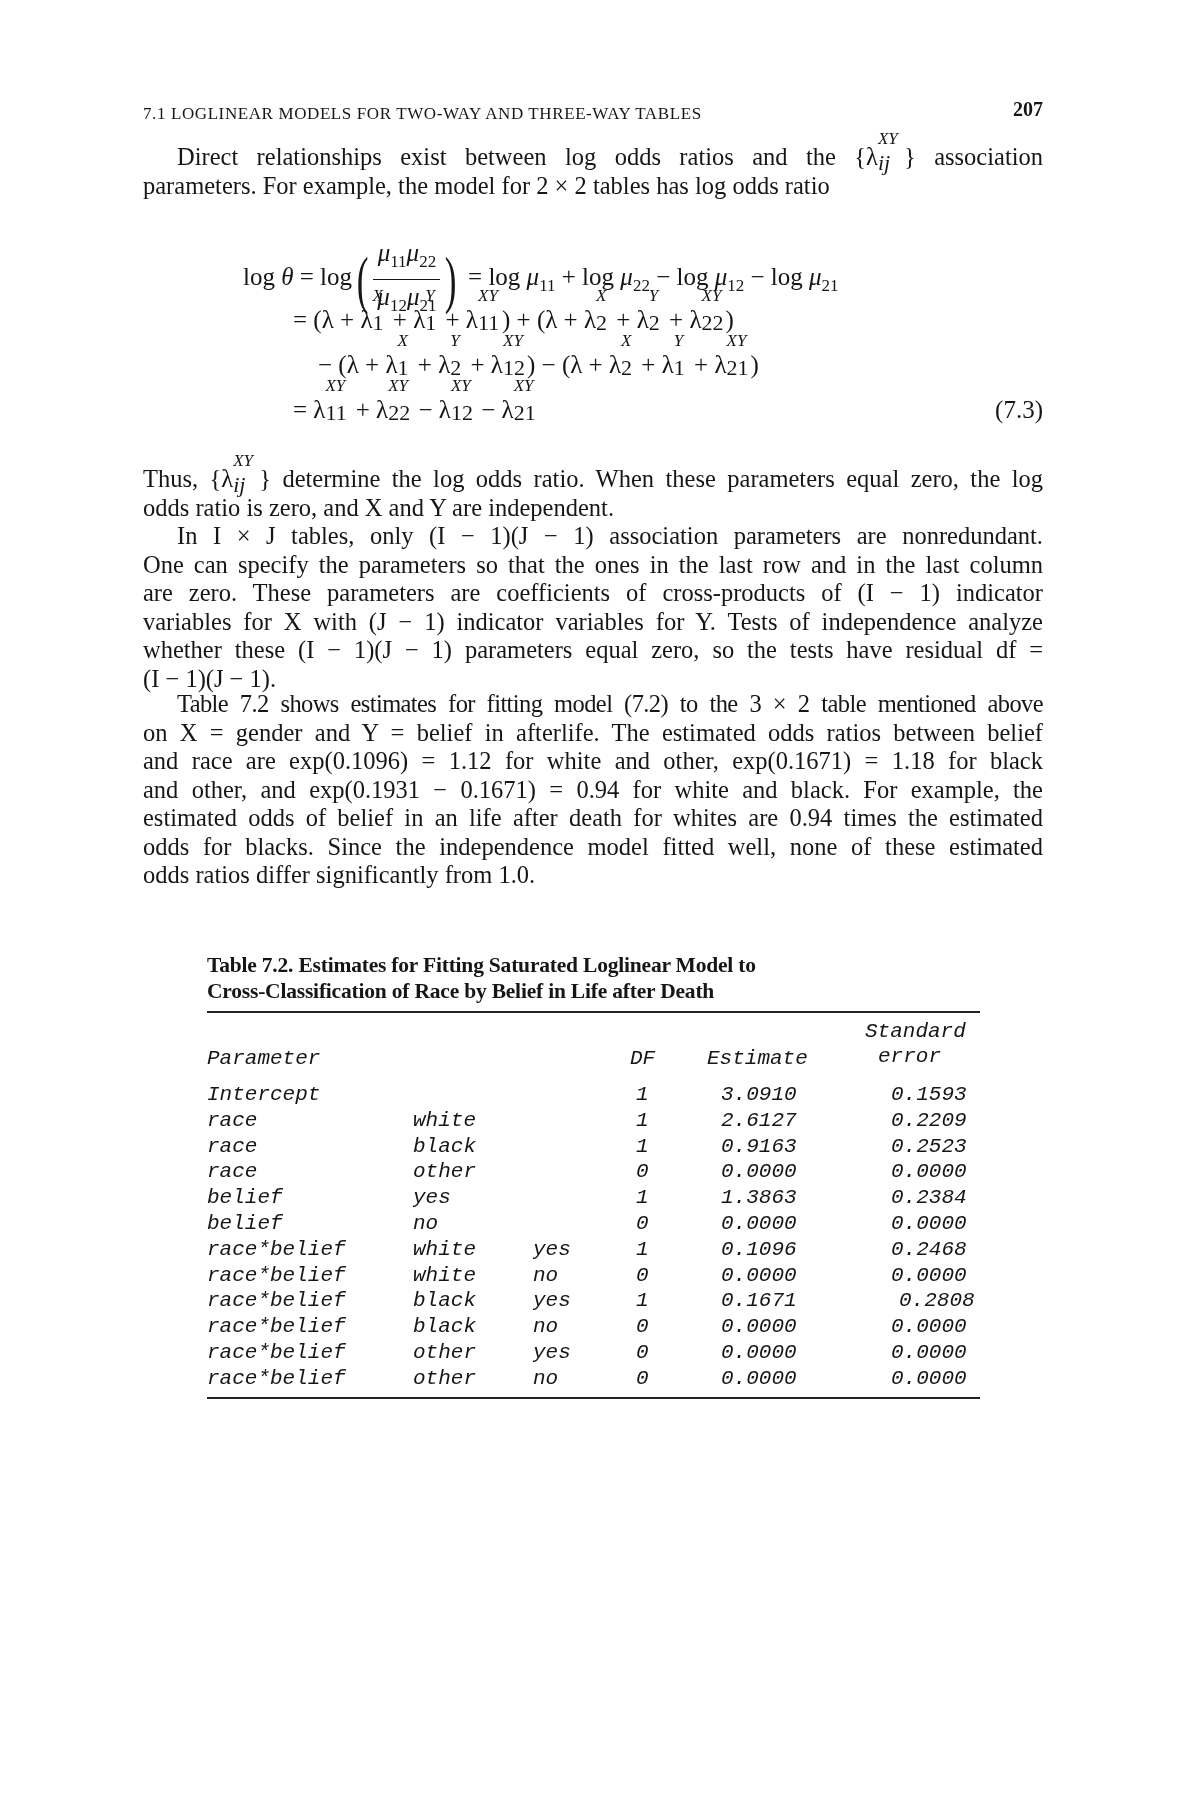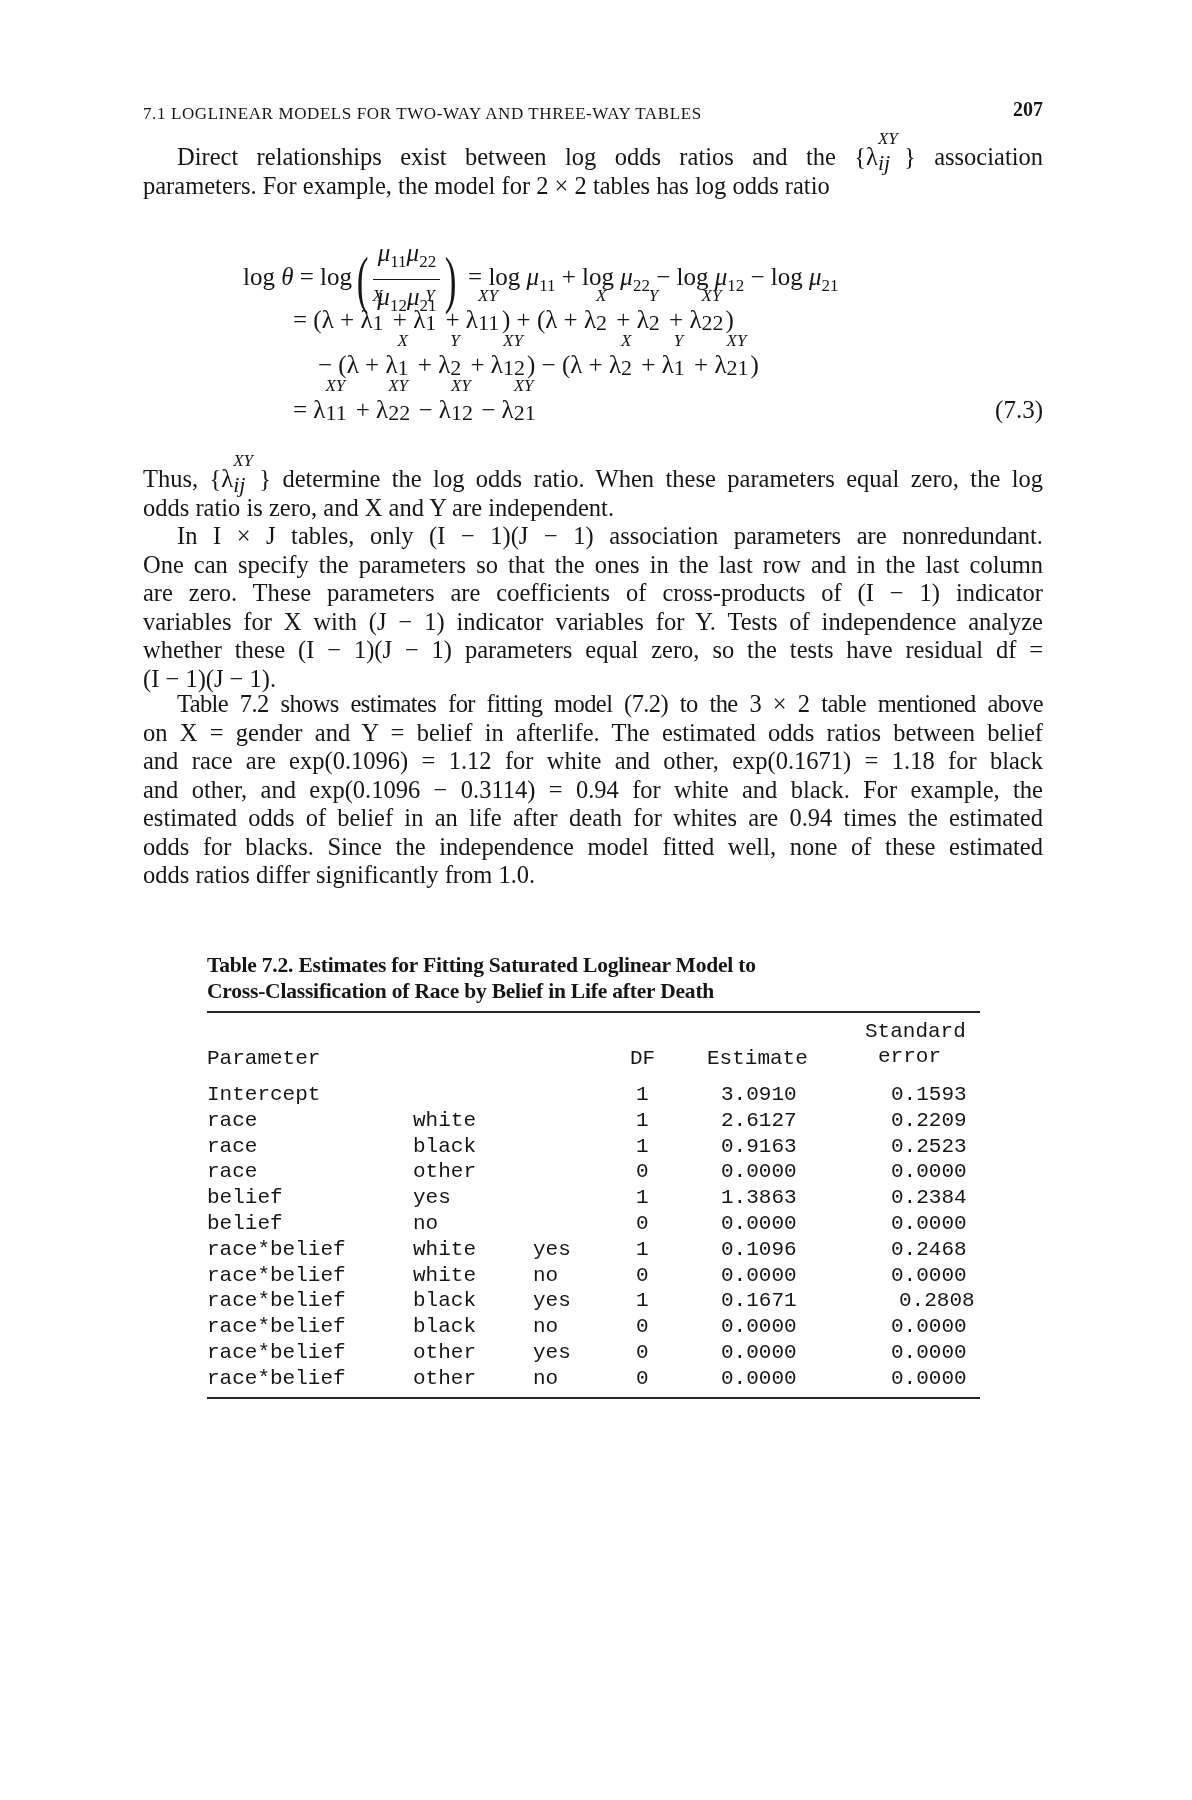"and other, and exp(0.1096 −" div.abs { text: 0.1096 − 0.3114 -> 0.1931 − 0.1671 }
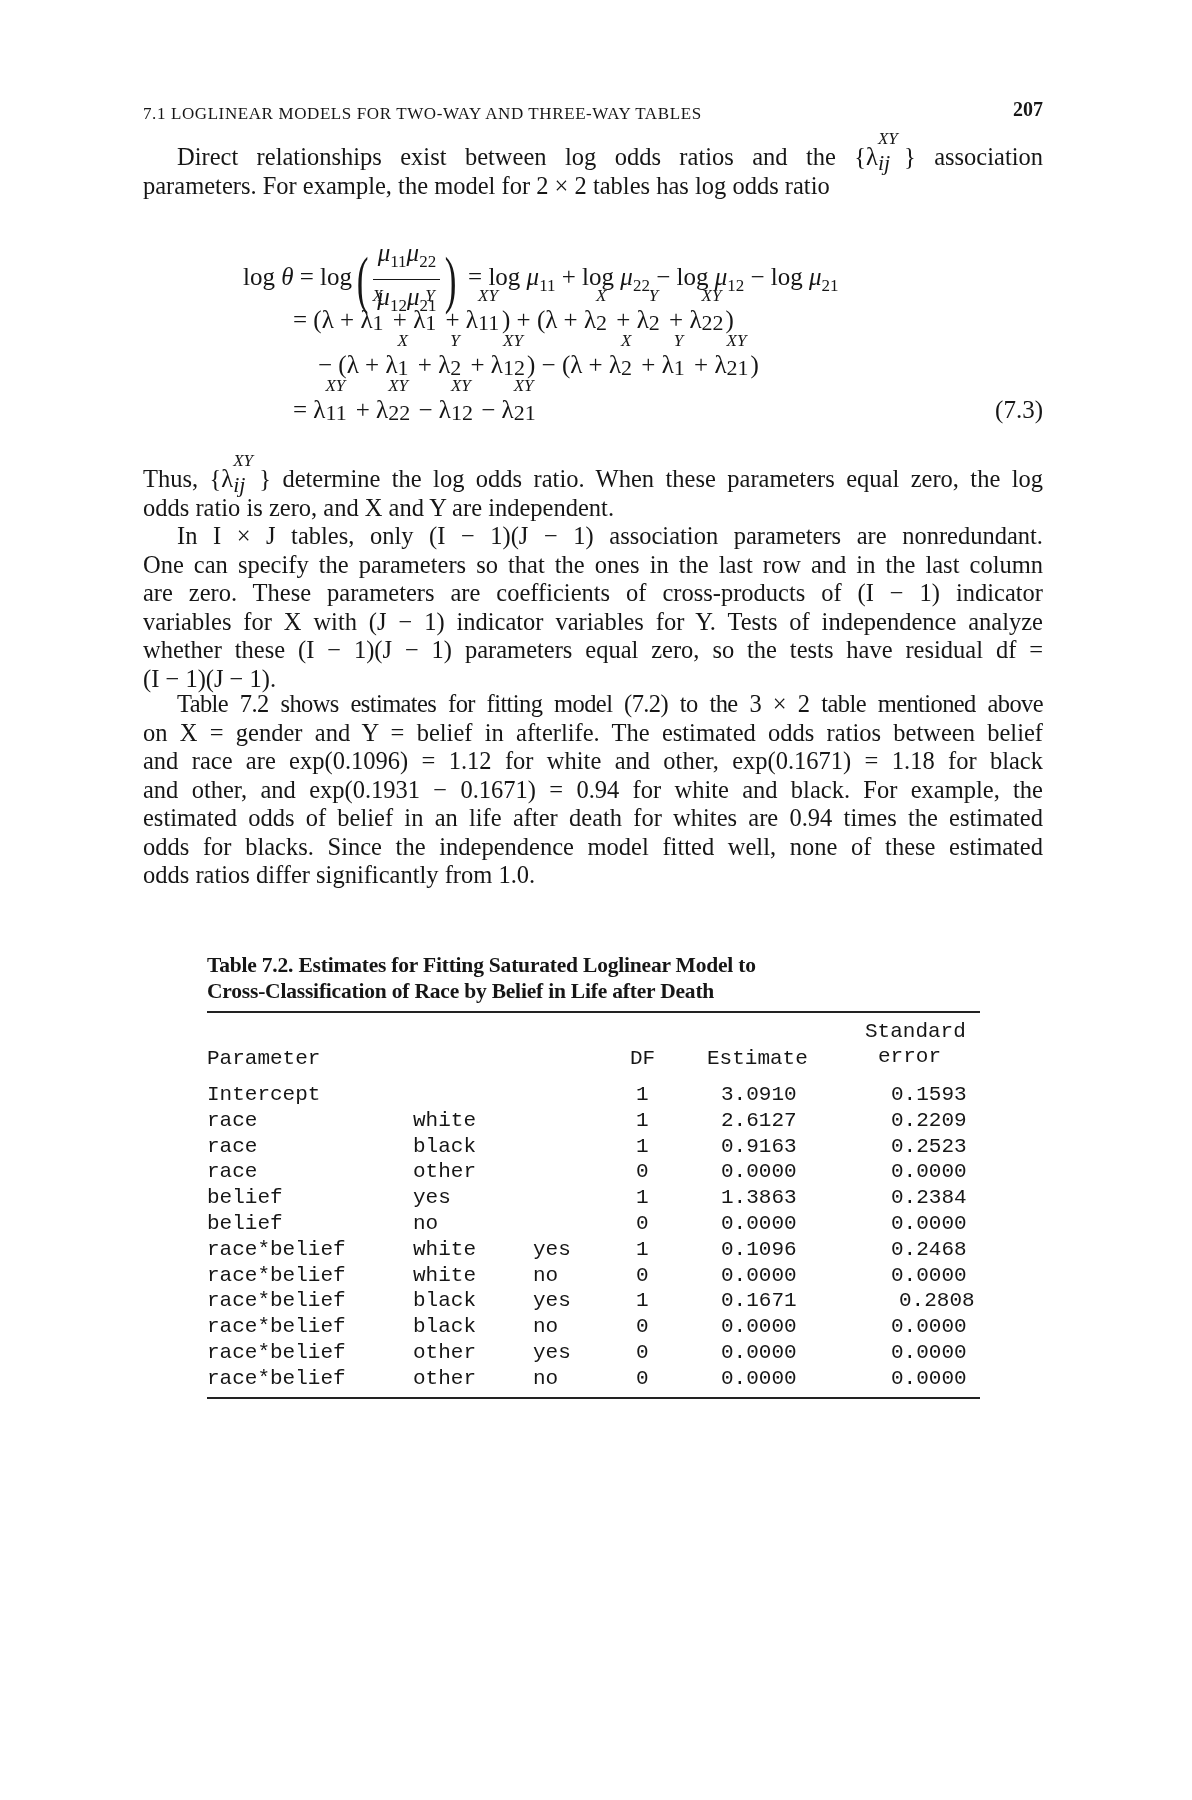"Standard" .tbl { font-style: none -> italic }
